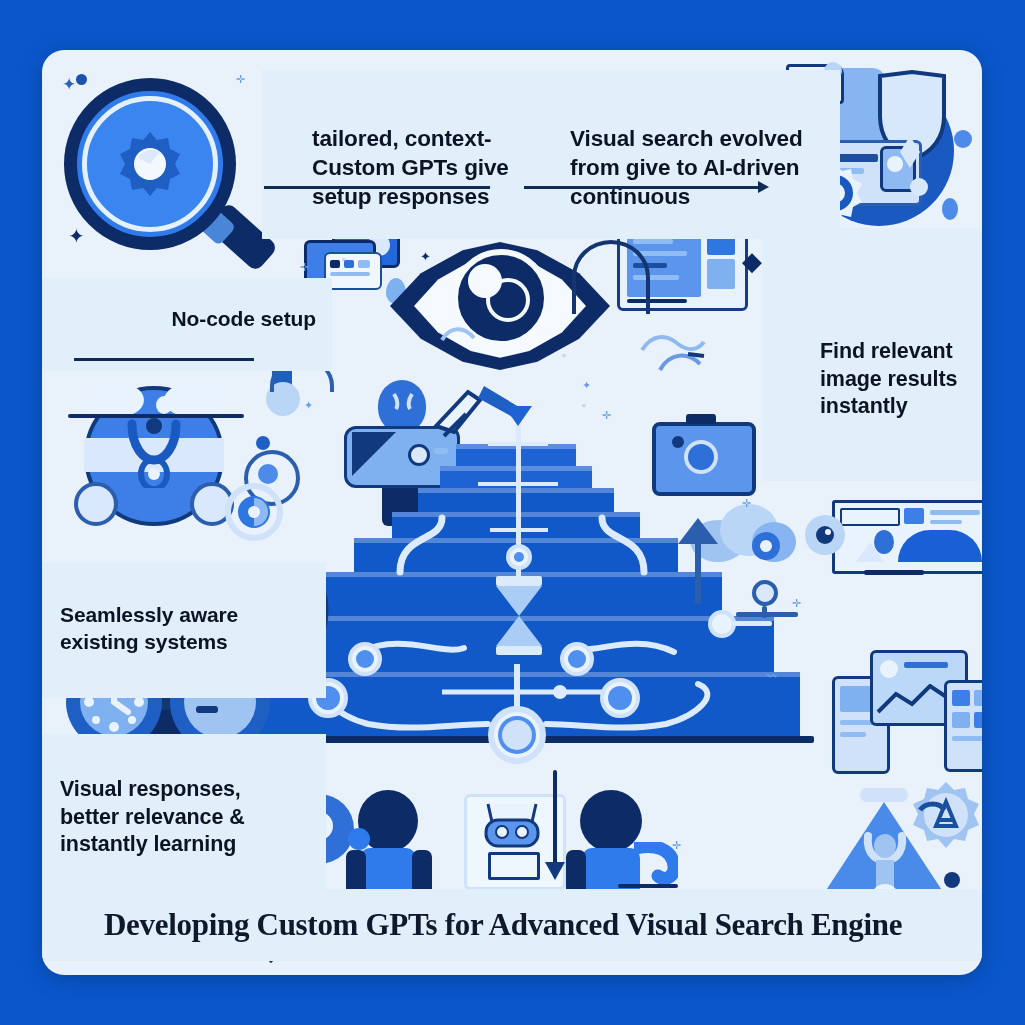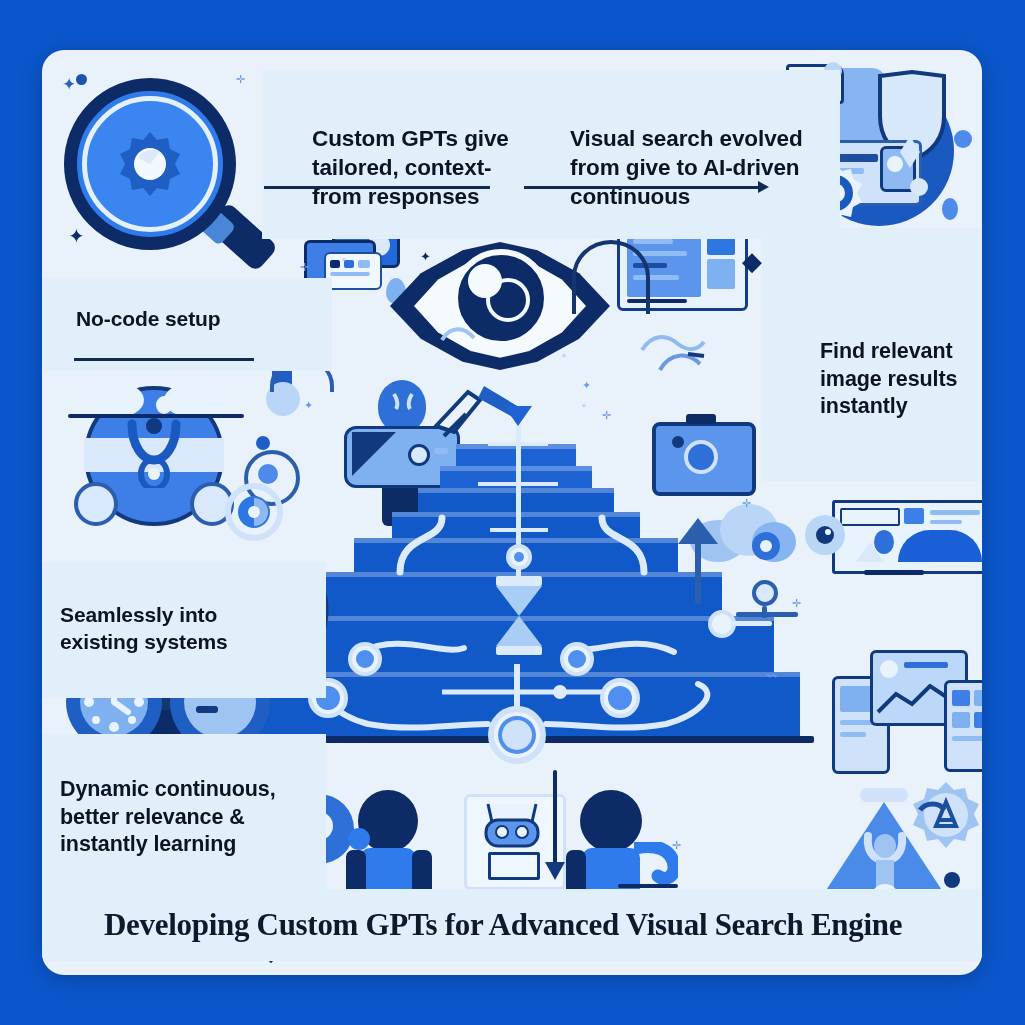"Custom GPTs give" span { order: before "tailored, context-" -> after "tailored, context-" }
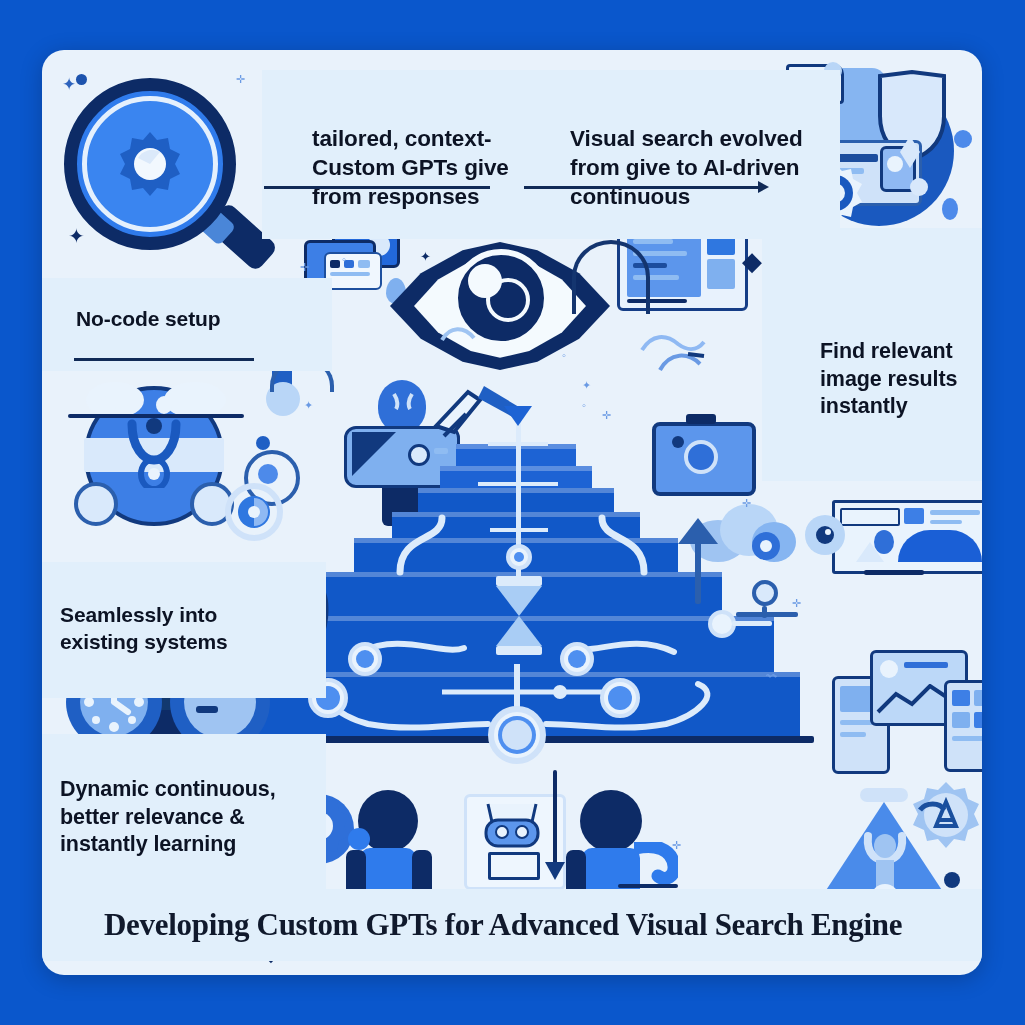"from responses" span { text: from -> setup }
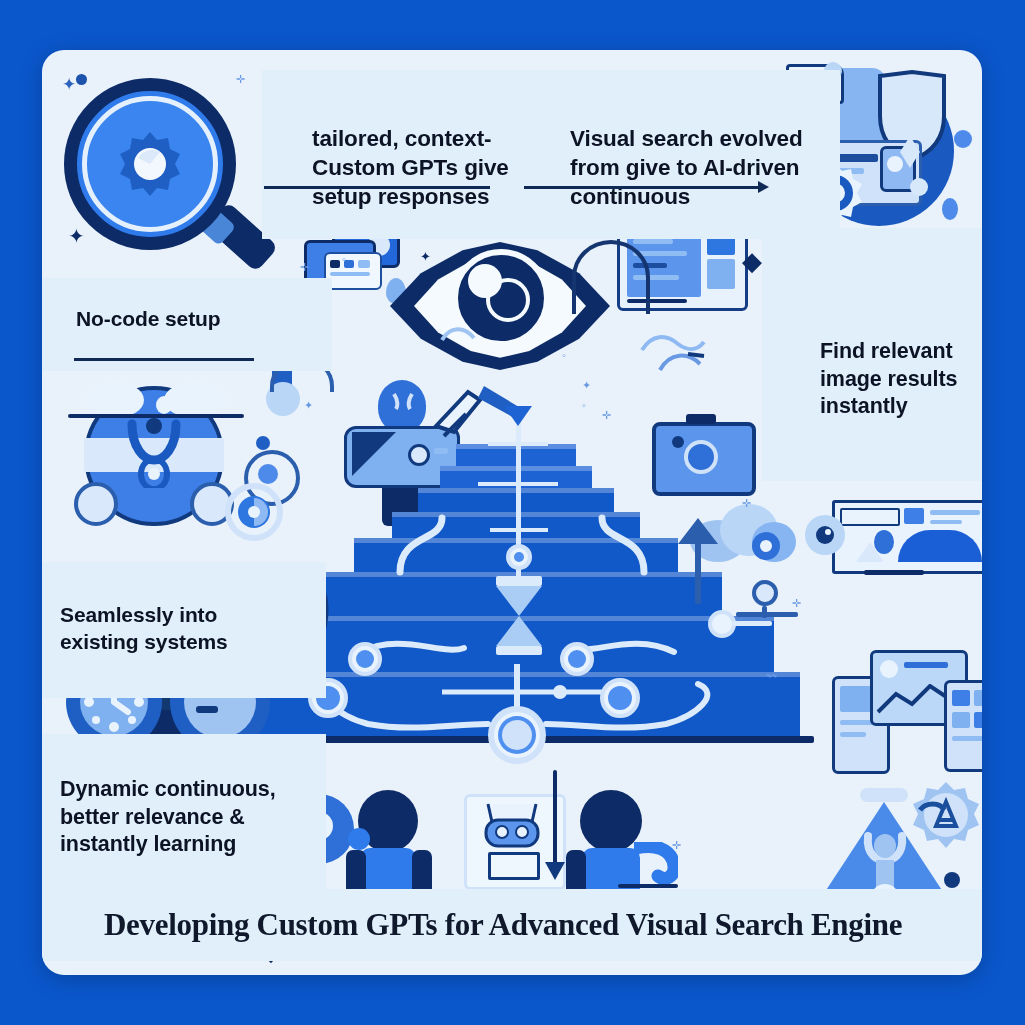"No-code setup" .c-nocode { text-align: none -> right }
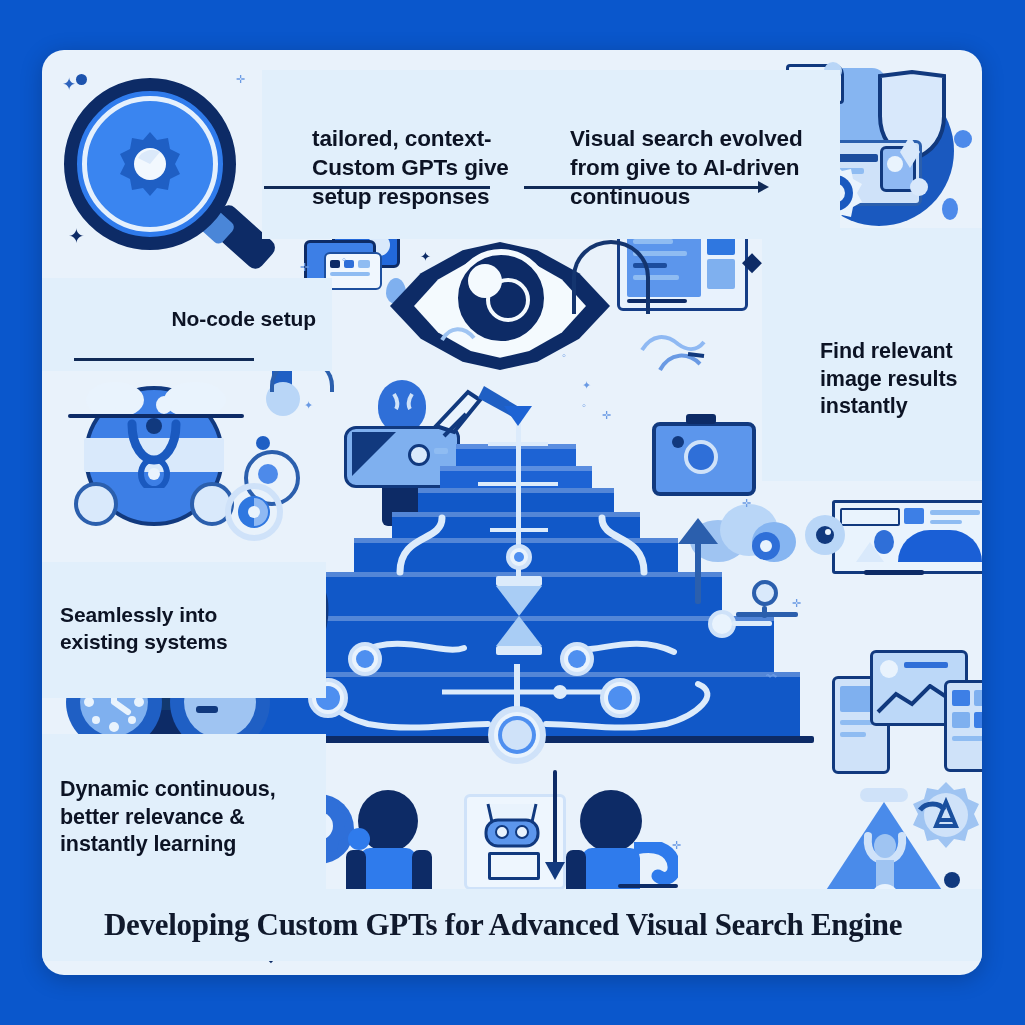"Seamlessly into" span { text: into -> aware }
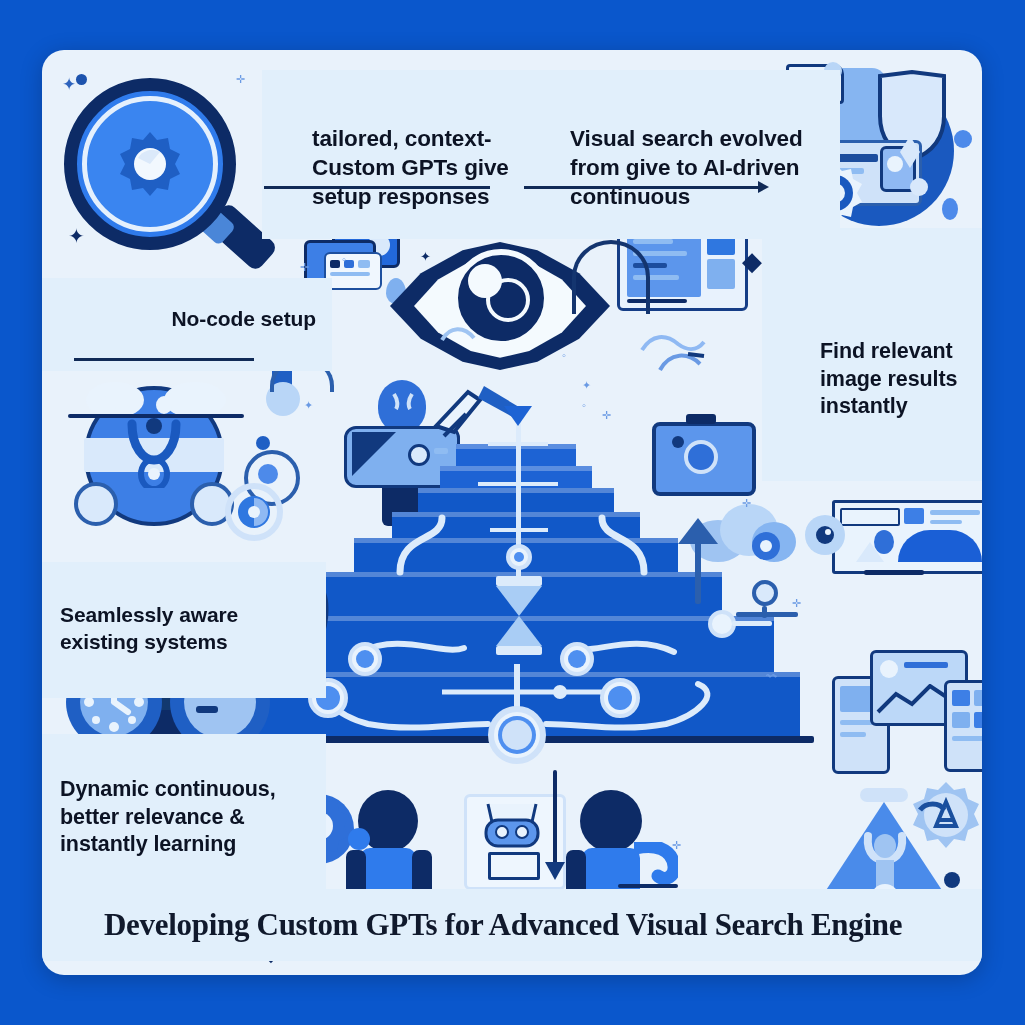"Dynamic continuous," span { text: Dynamic continuous -> Visual responses }
